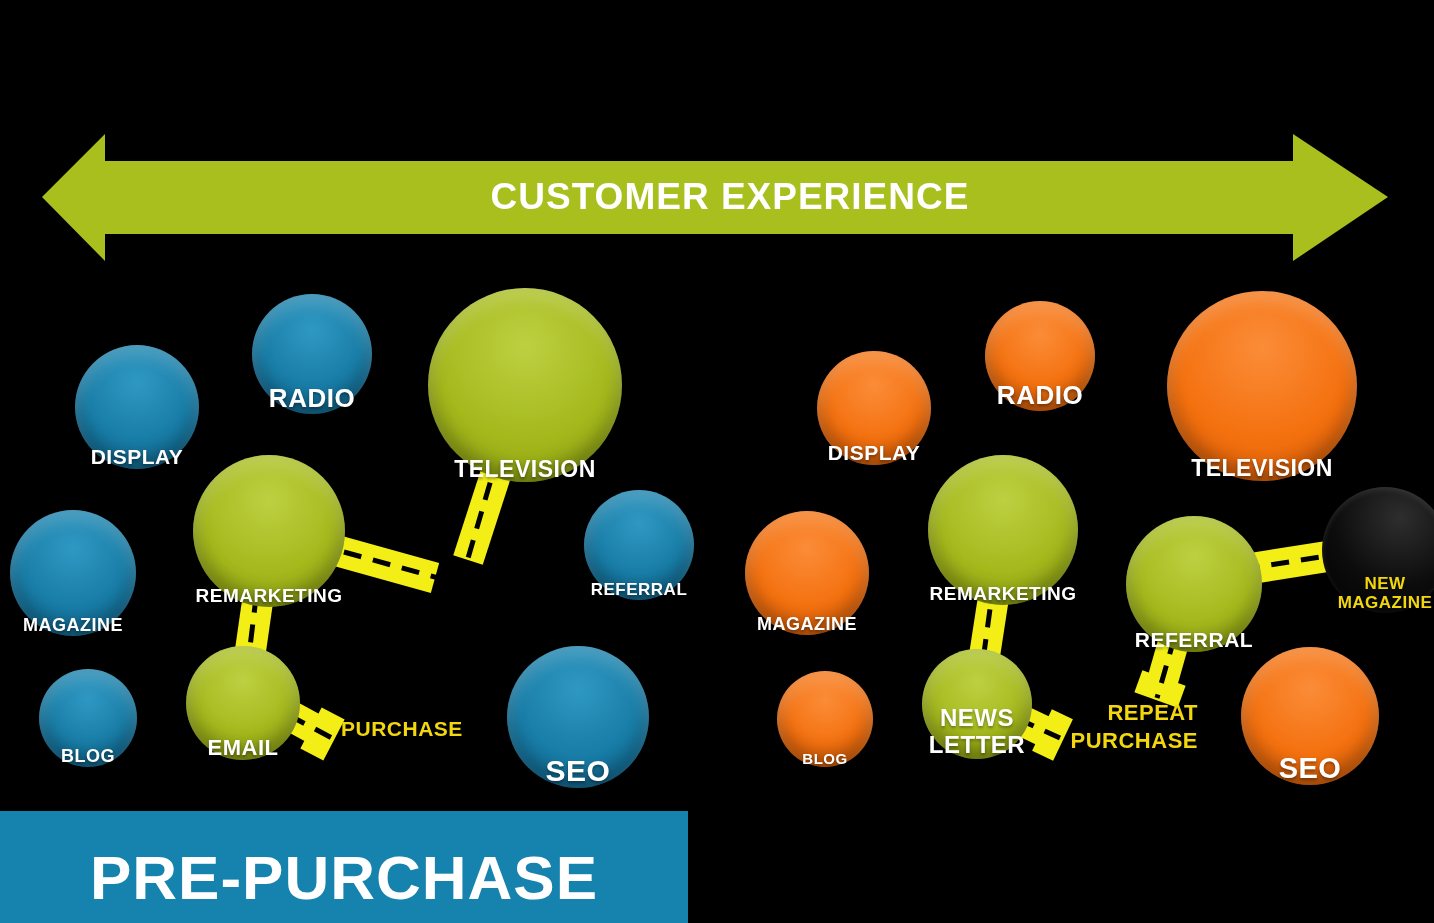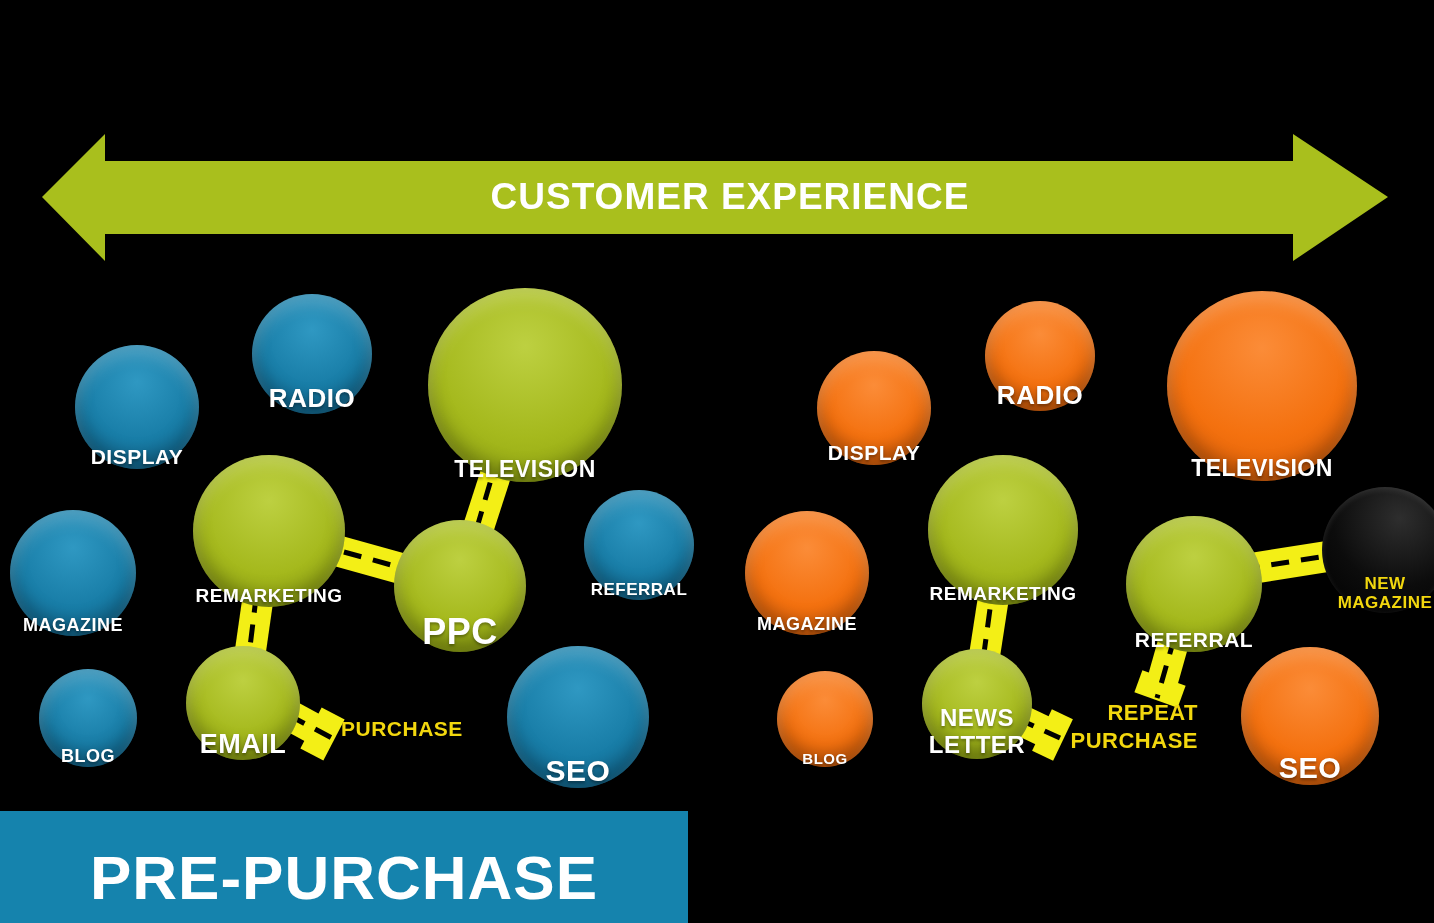"PPC" div.circle { html: <div> <span>PPC</span> </div> -> none }
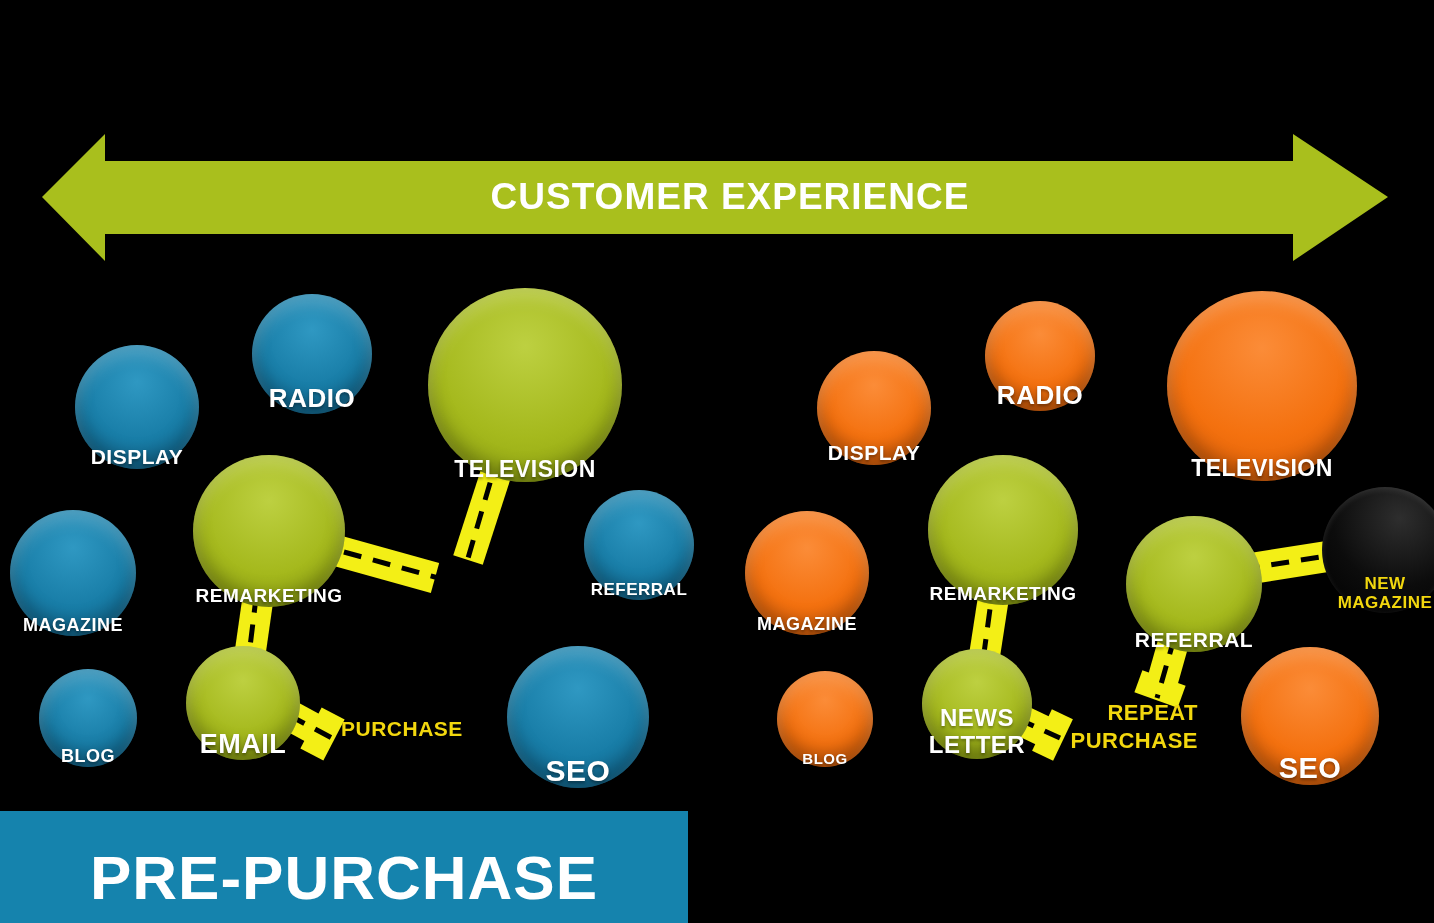"EMAIL" div.circle { font-size: 27px -> 22px }
